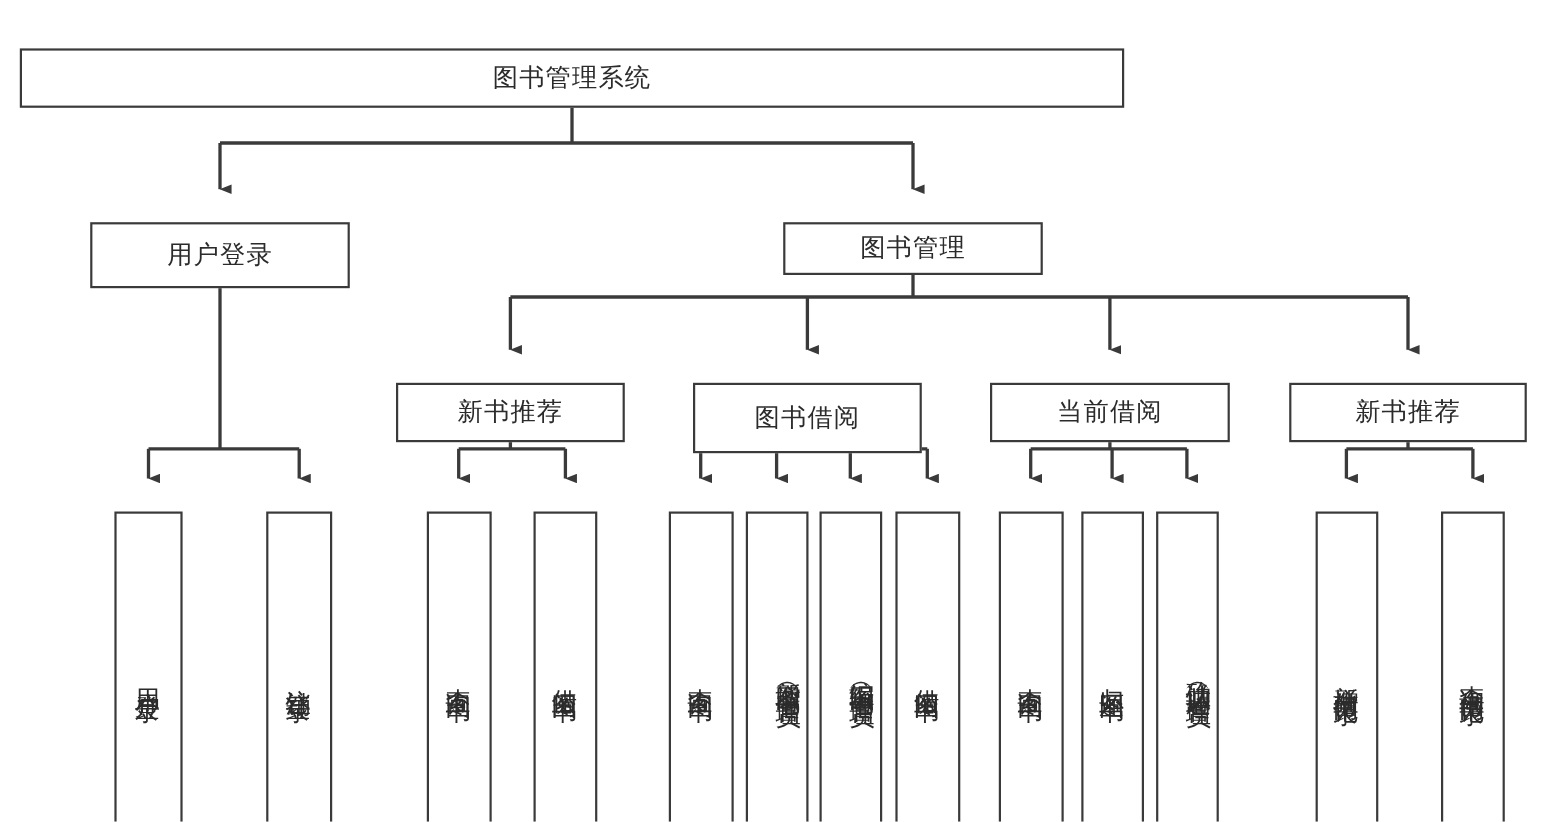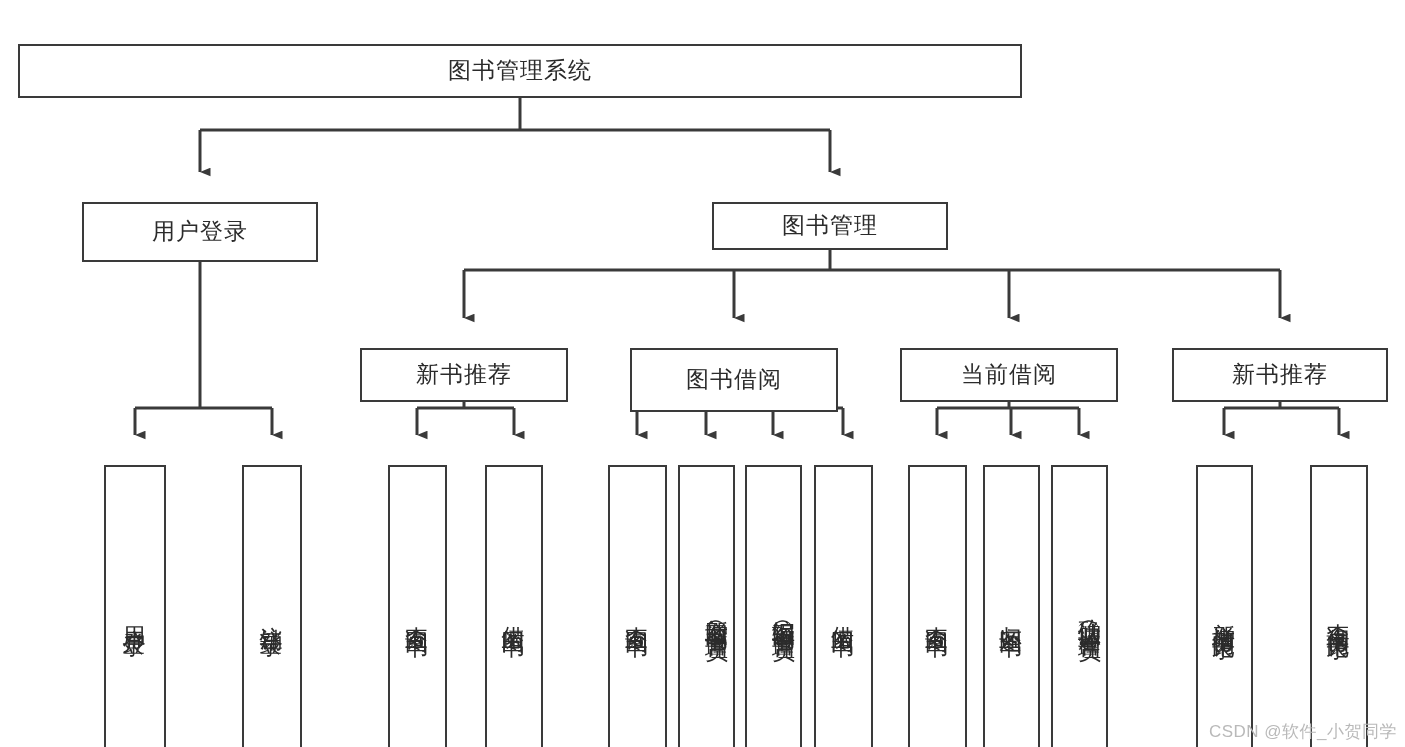"CSDN @软件_小贺同学" div { html: <div>CSDN @软件_小贺同学</div> -> none }
